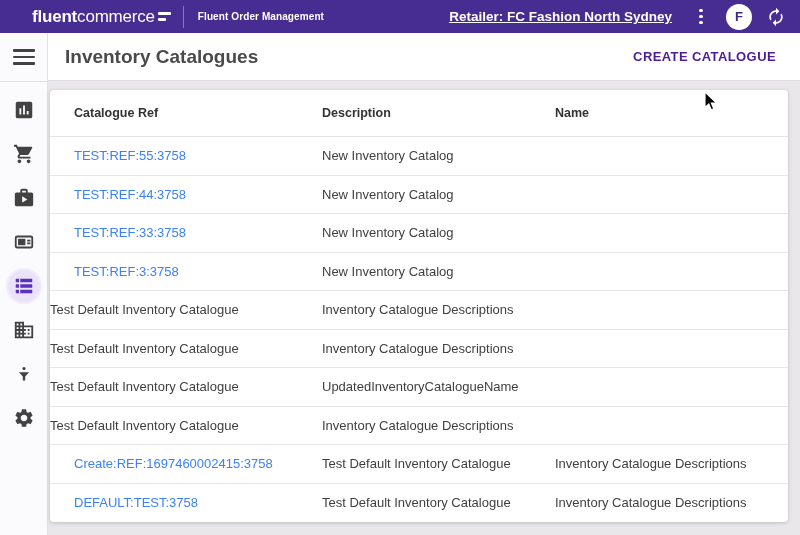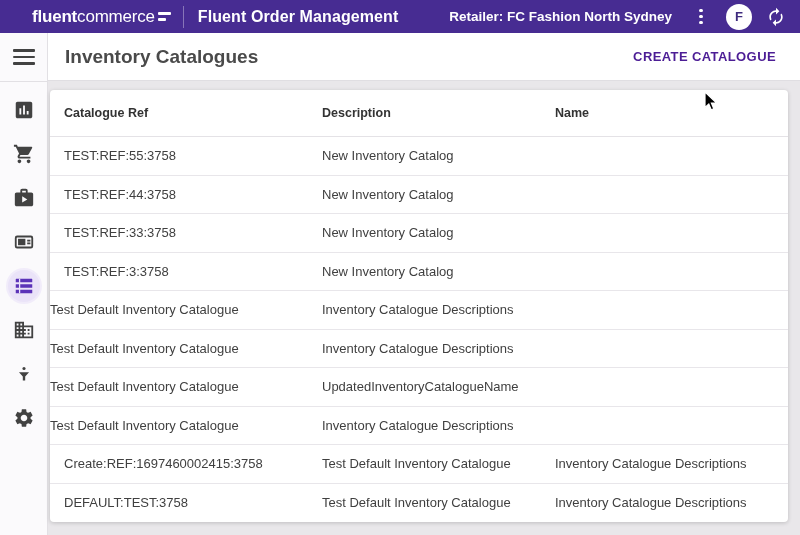"Fluent Order Management" .app-title { font-size: 16px -> 10px }
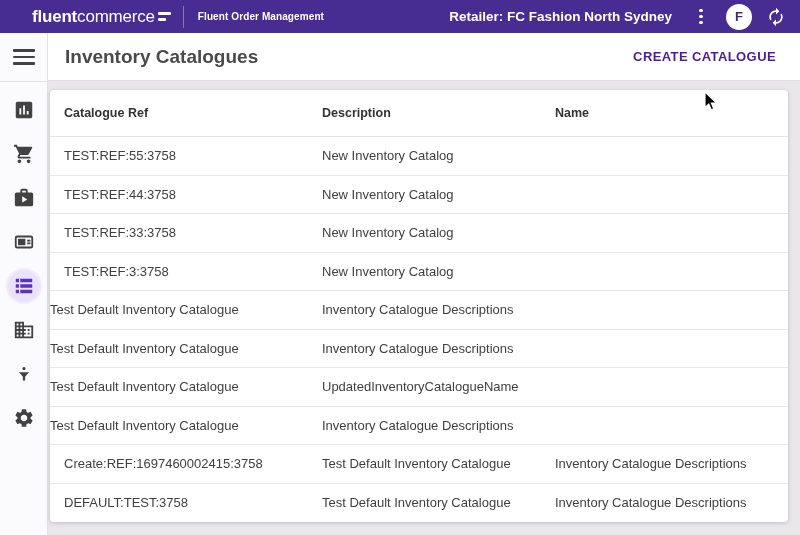"Retailer: FC Fashion North Sydney" .retailer { text-decoration: none -> underline }
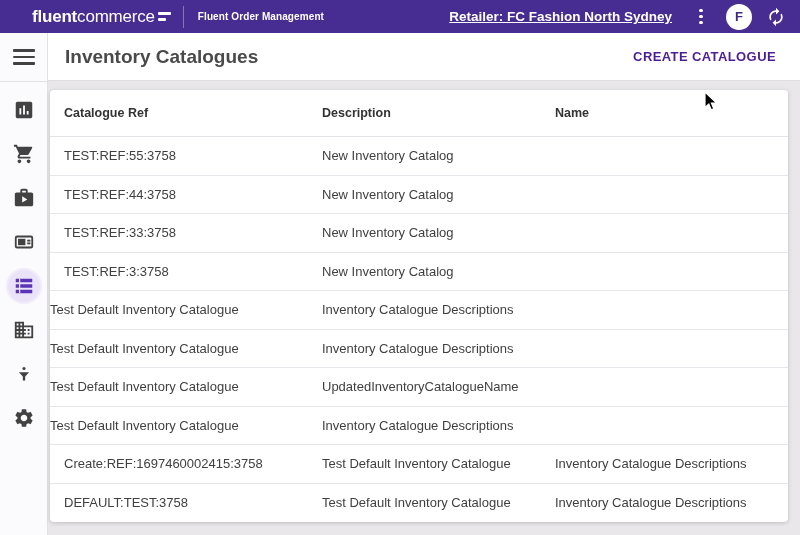"Catalogue Ref" .cell.c1, .hcell.c1 { padding-left: 14px -> 24px }
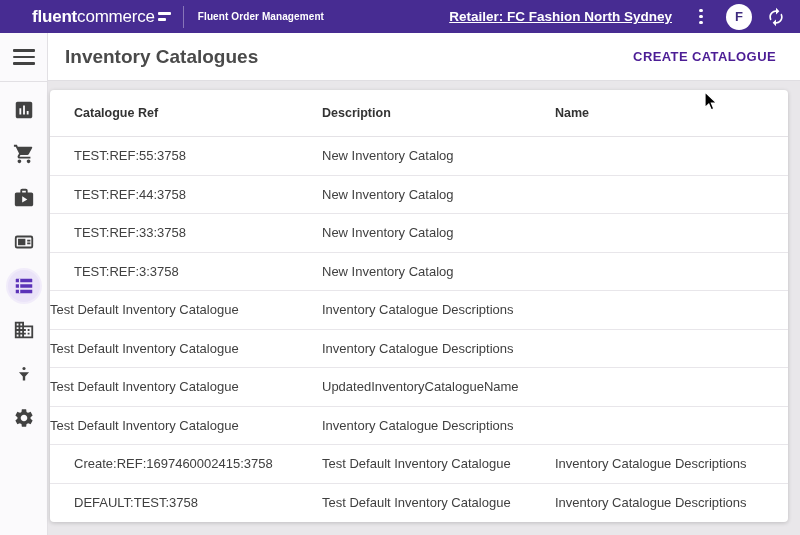"TEST:REF:55:3758" .cell.c1 a { color: #404040 -> #3b82f6 }
